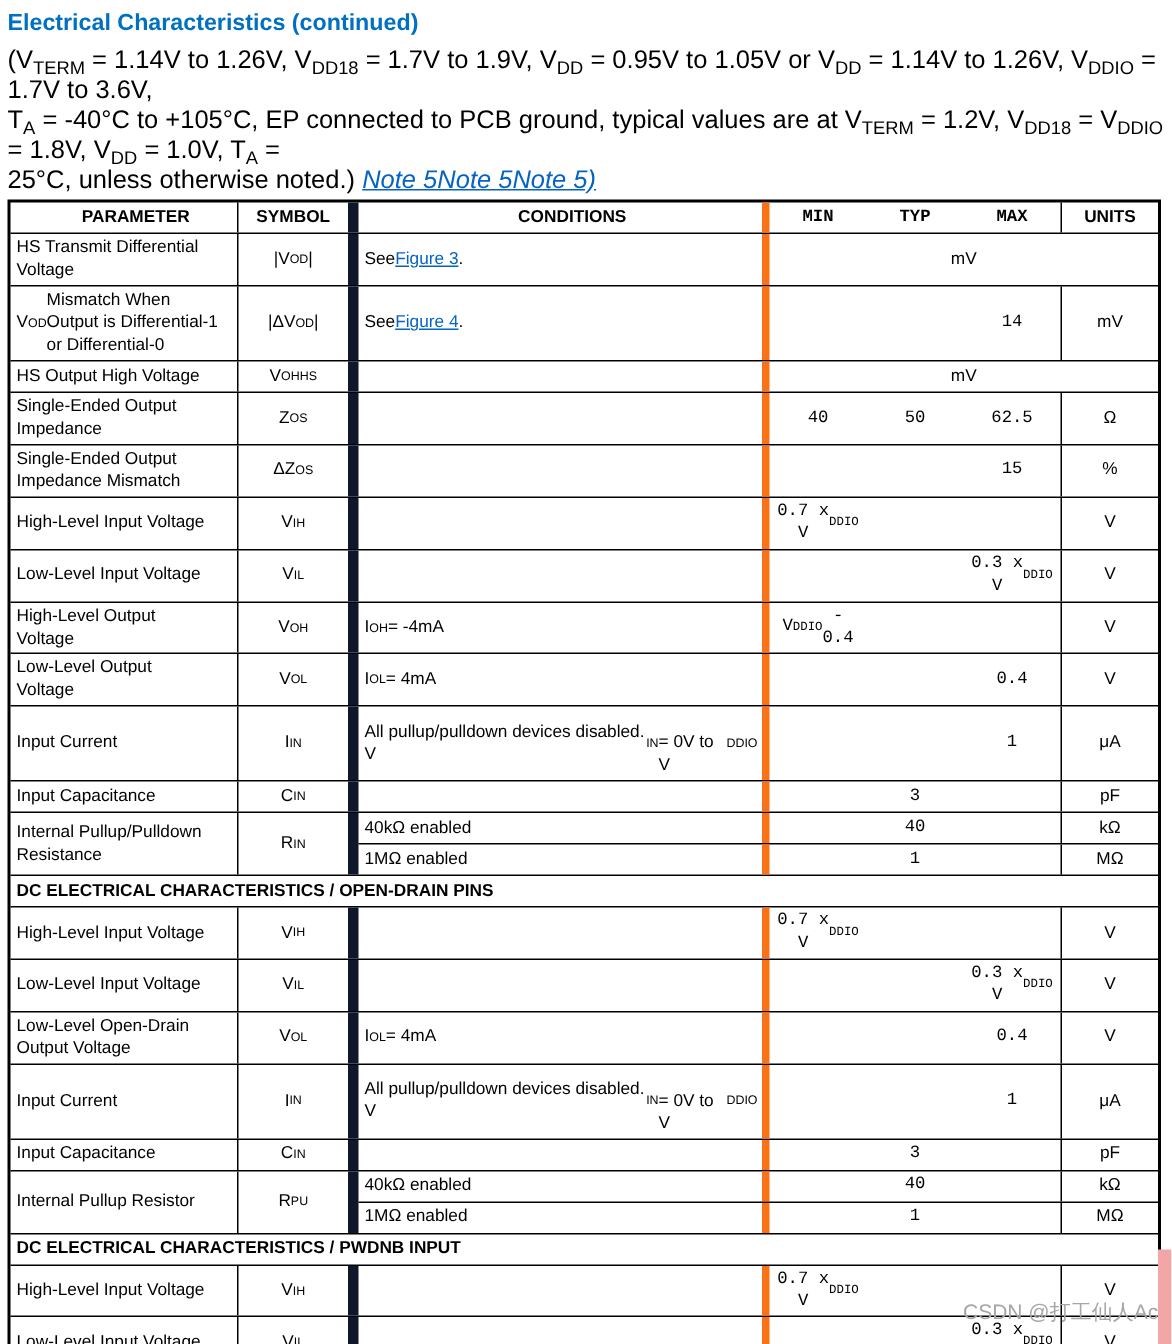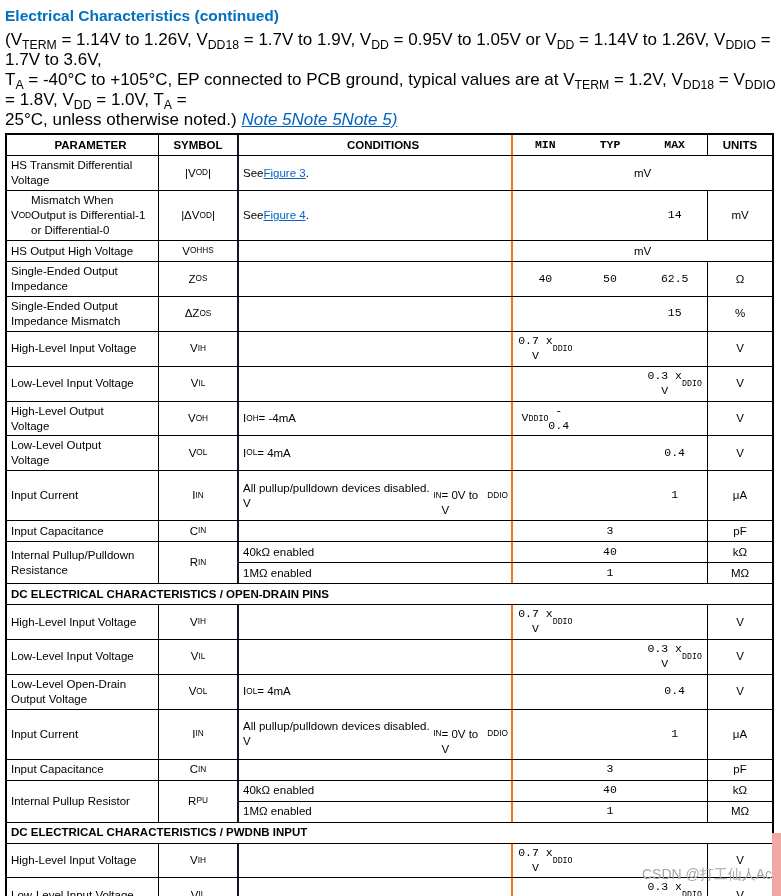"SYMBOL" .c-symbol { border-right: 2px solid #0f172a -> 7px solid #0f172a }
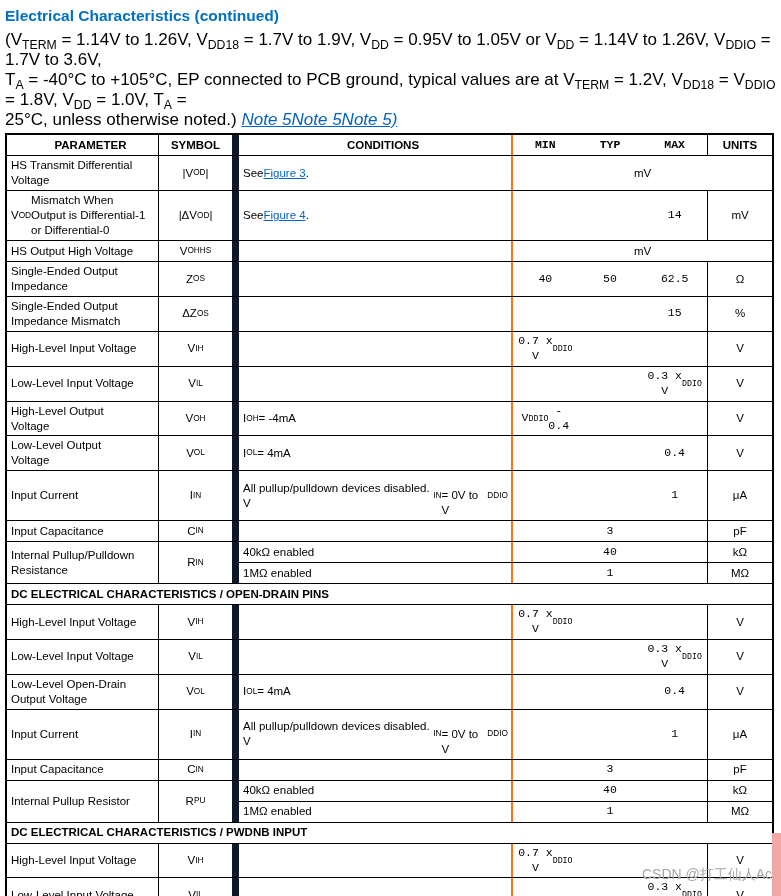"CONDITIONS" .c-cond { border-right: 2px solid #f97316 -> 5px solid #f97316 }
